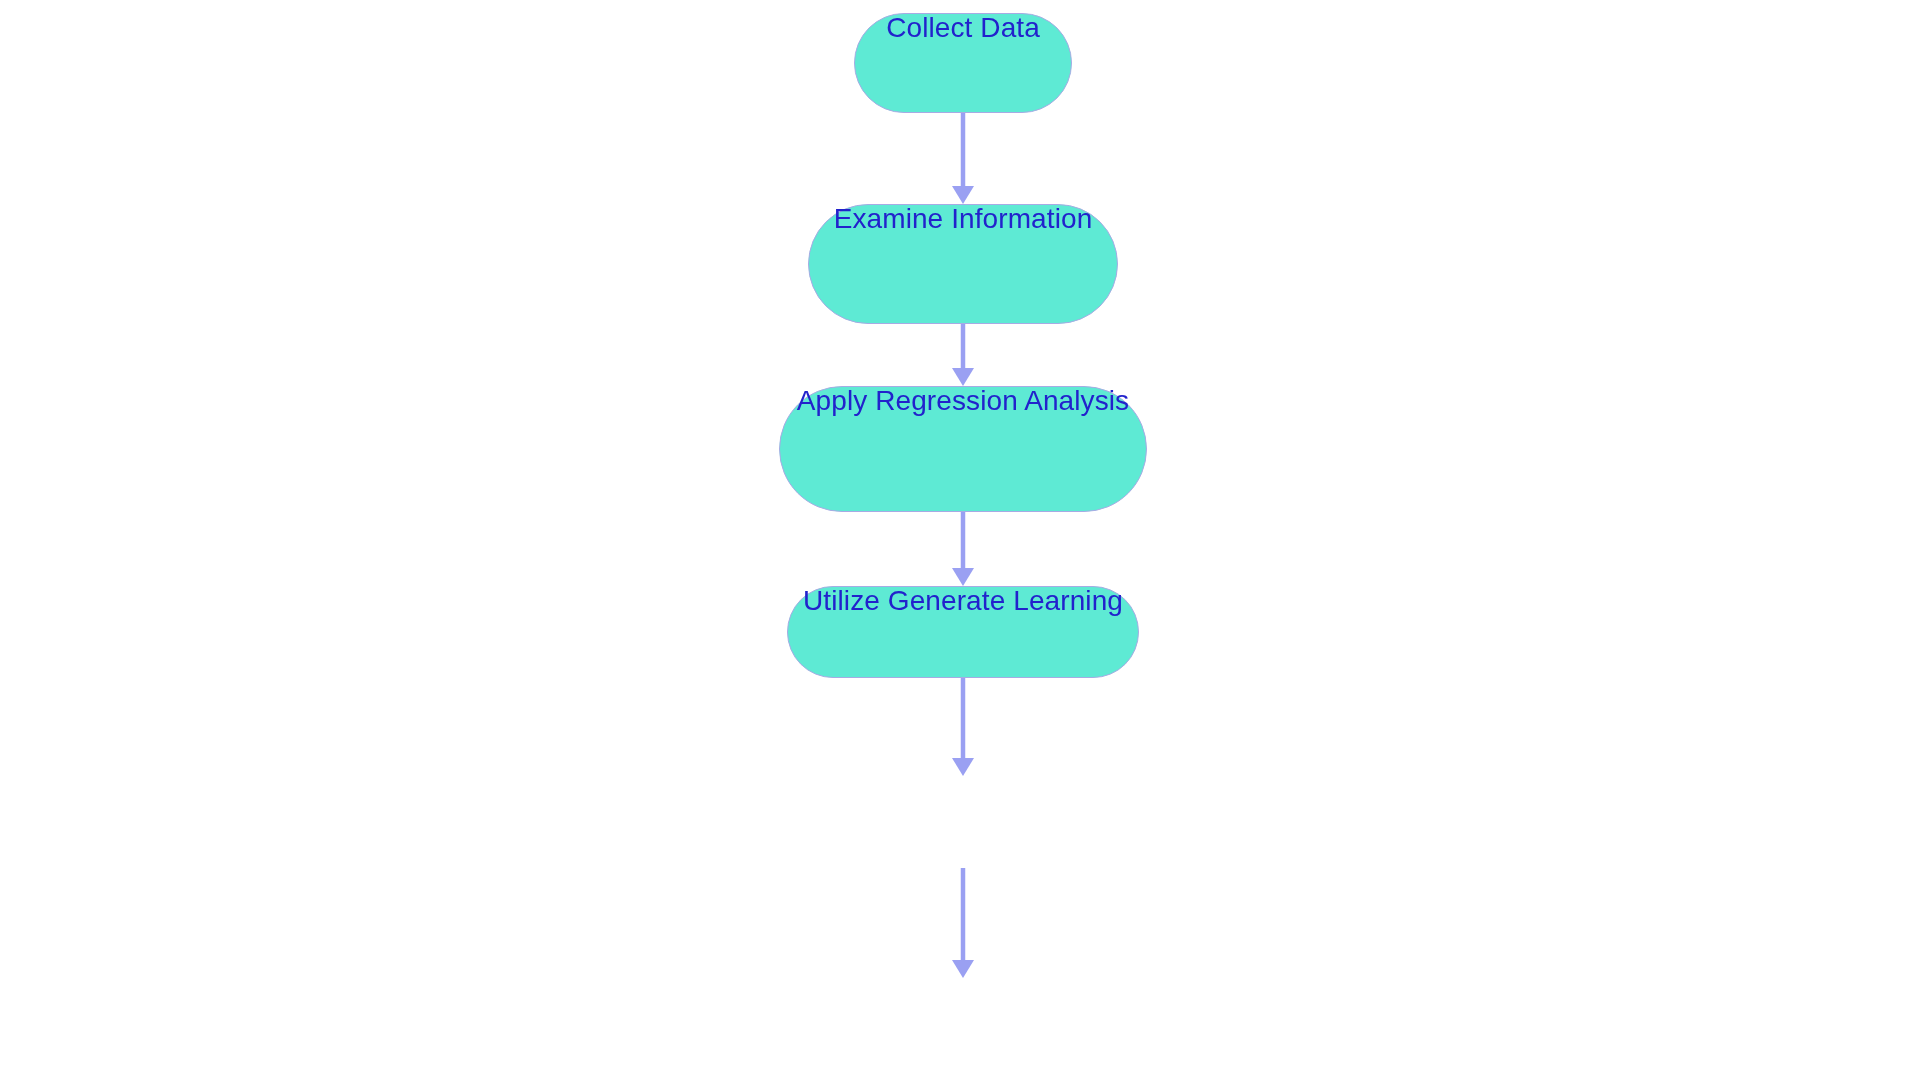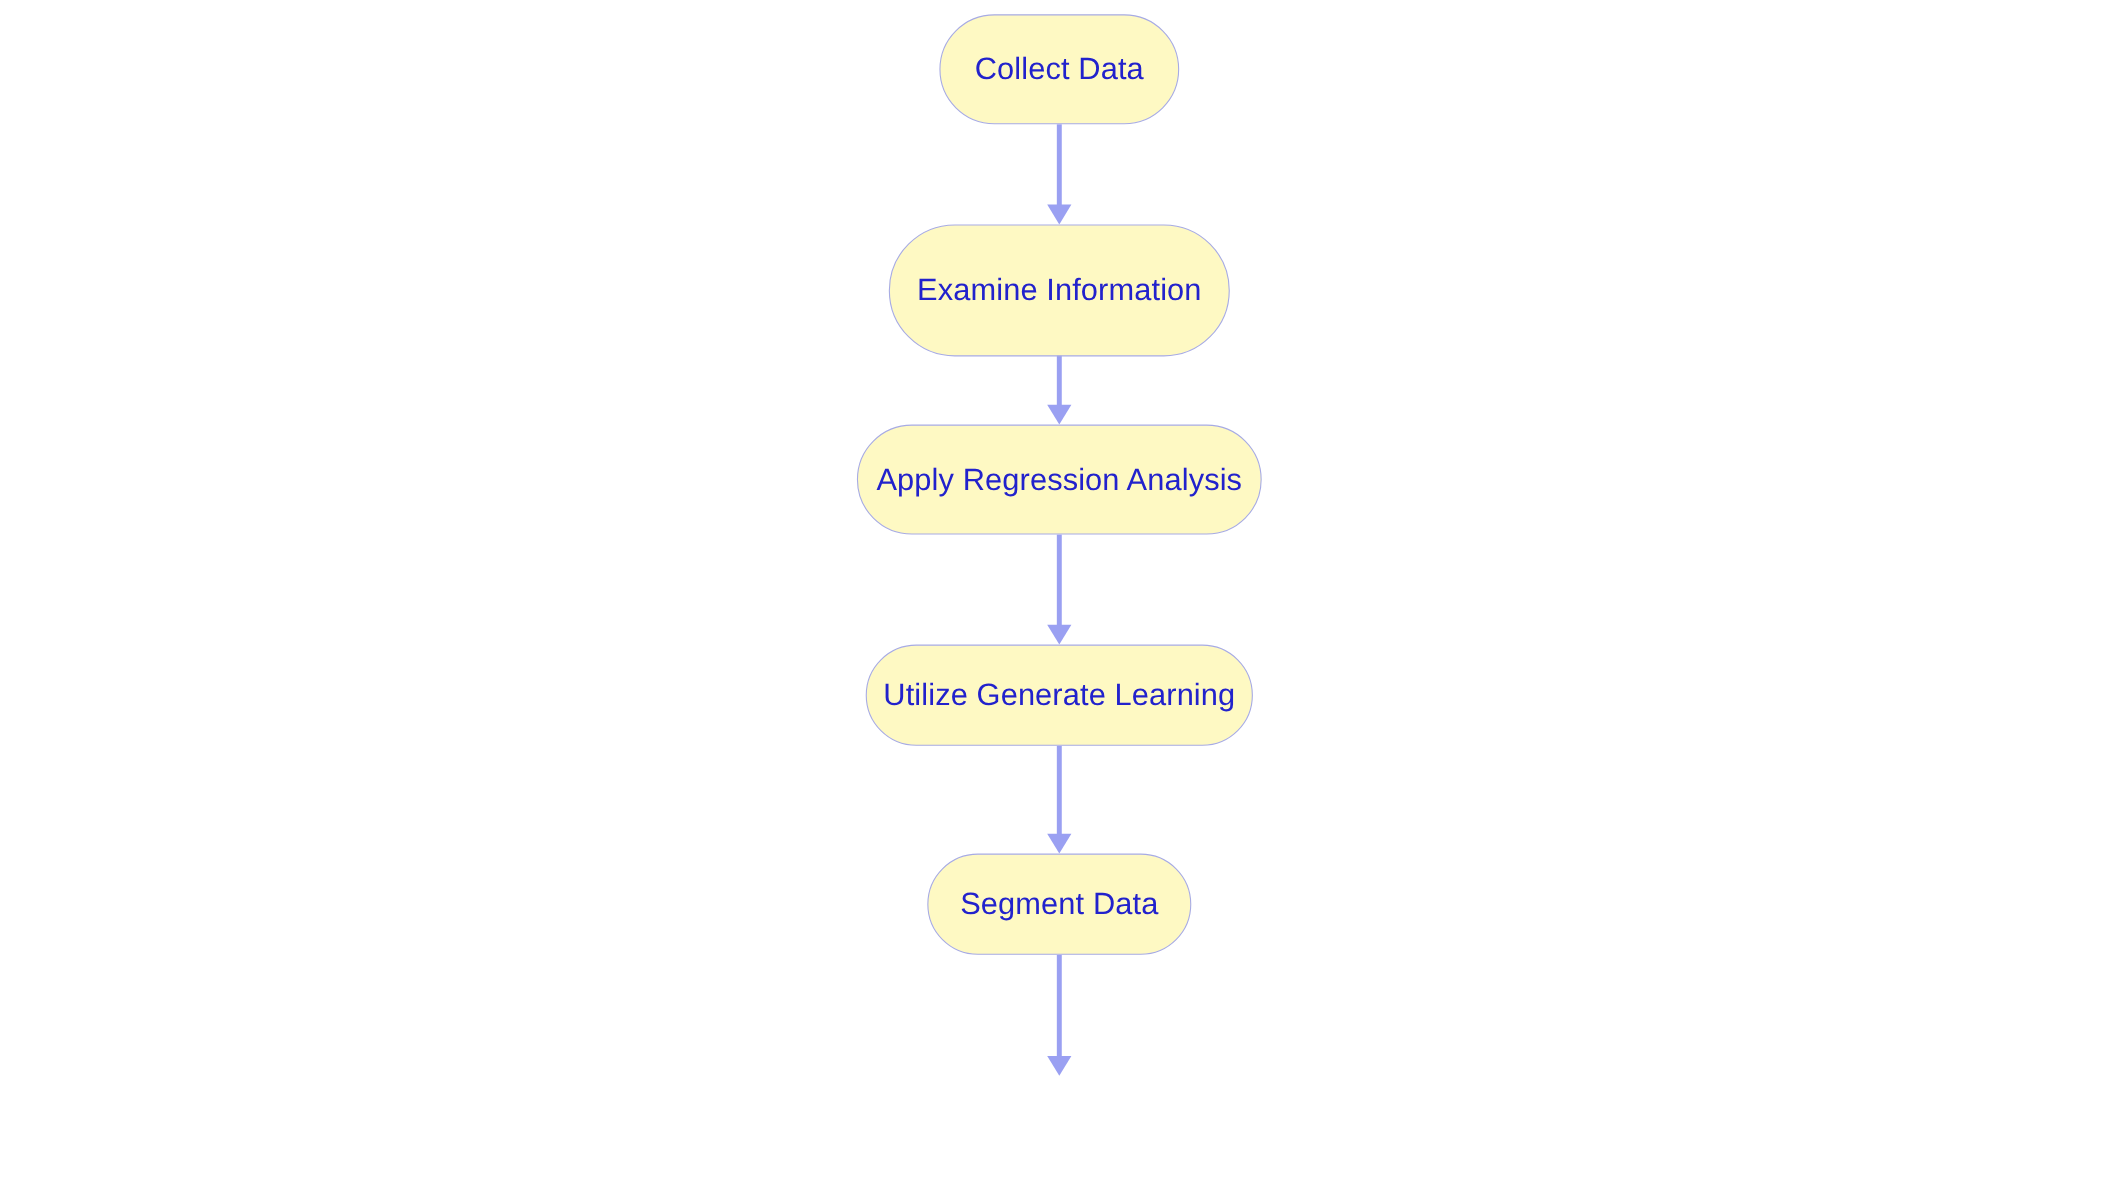"Collect Data" .flow-node { align-items: center -> flex-start; background: #fef9c3 -> #5eead4 }
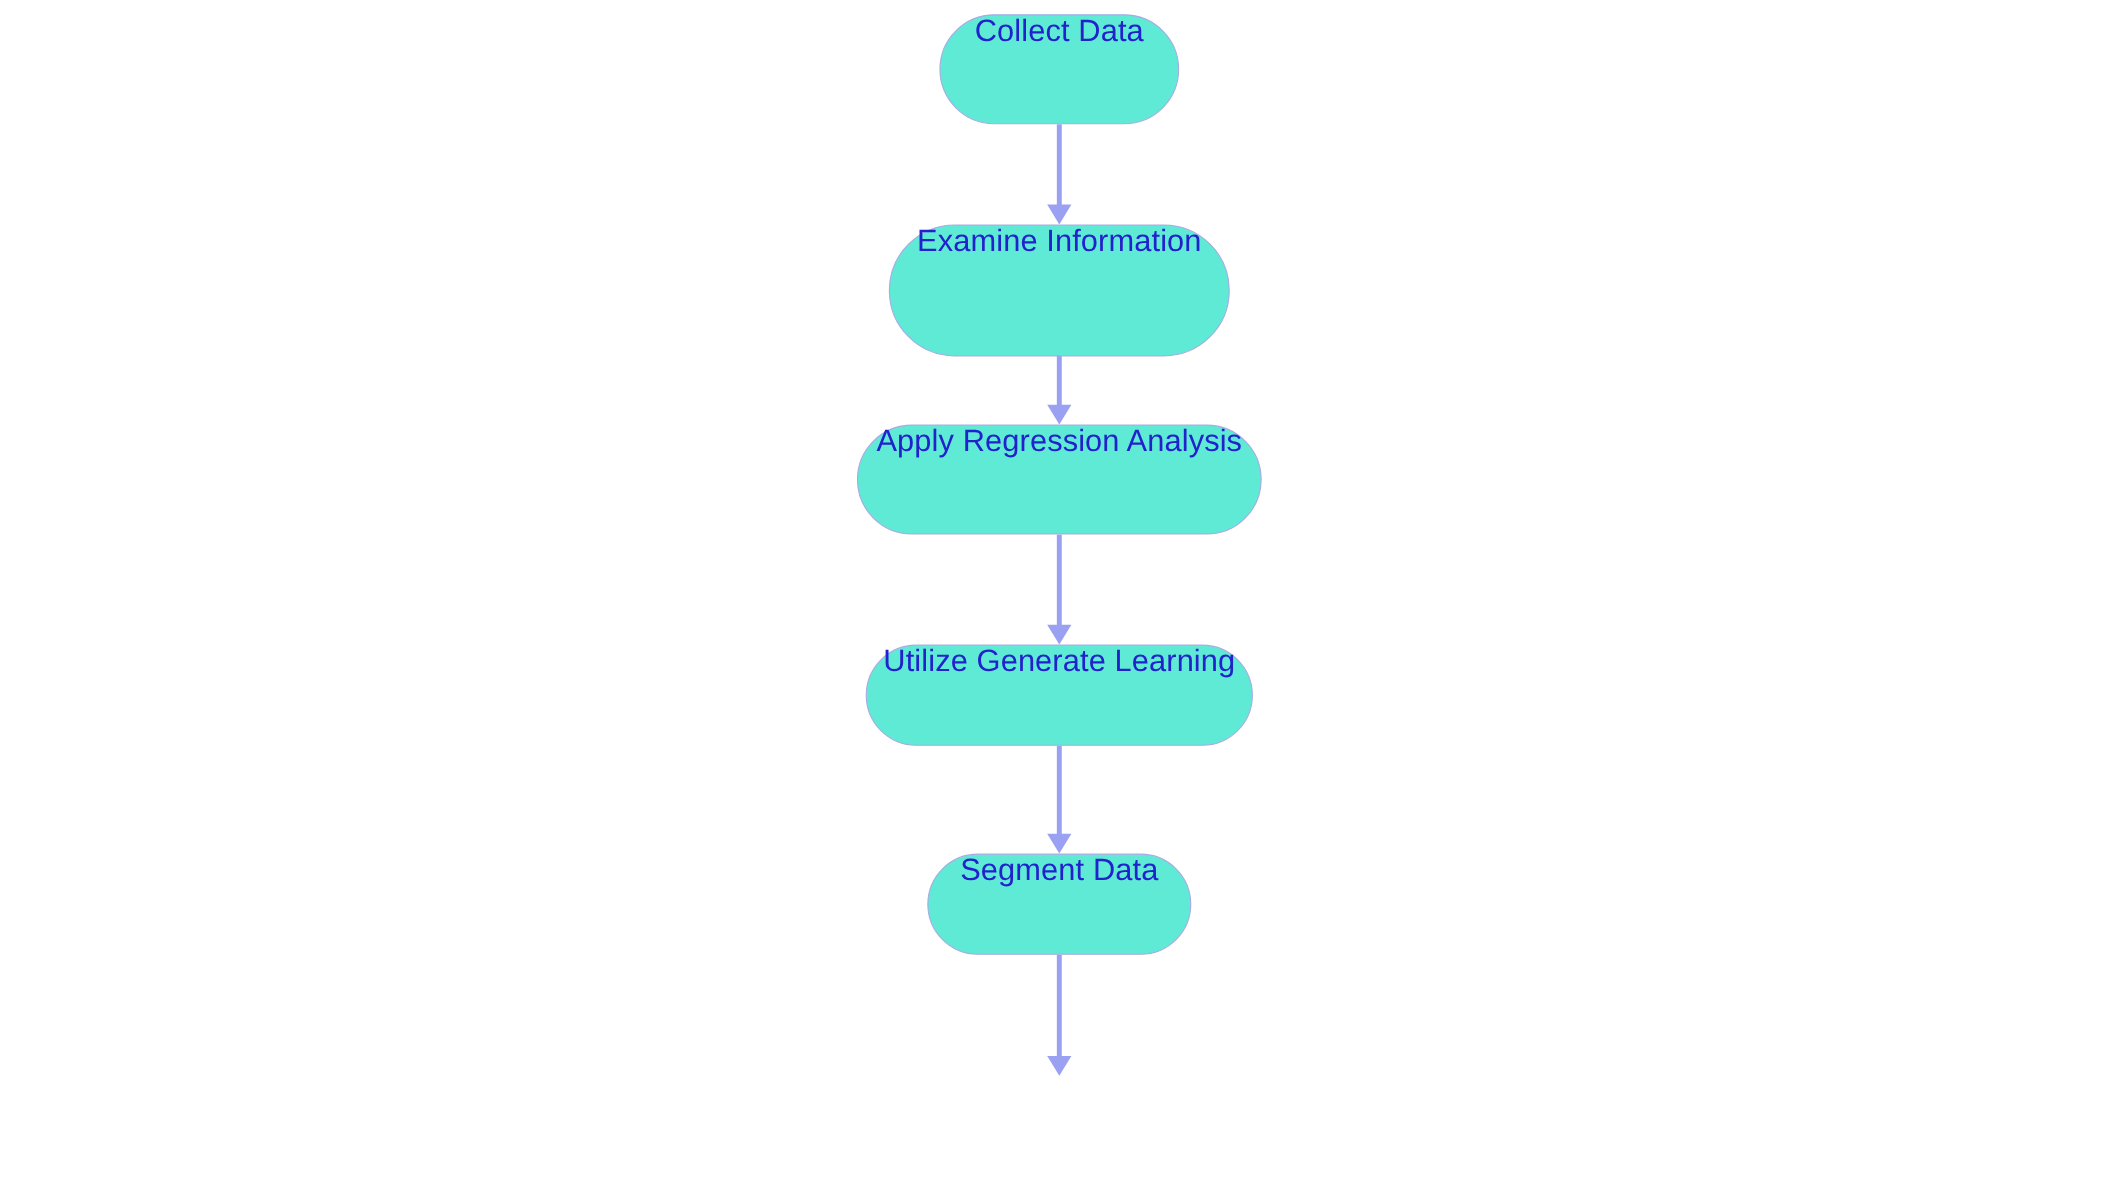"Apply Regression Analysis" div.flow-node { height: 100px -> 126px }
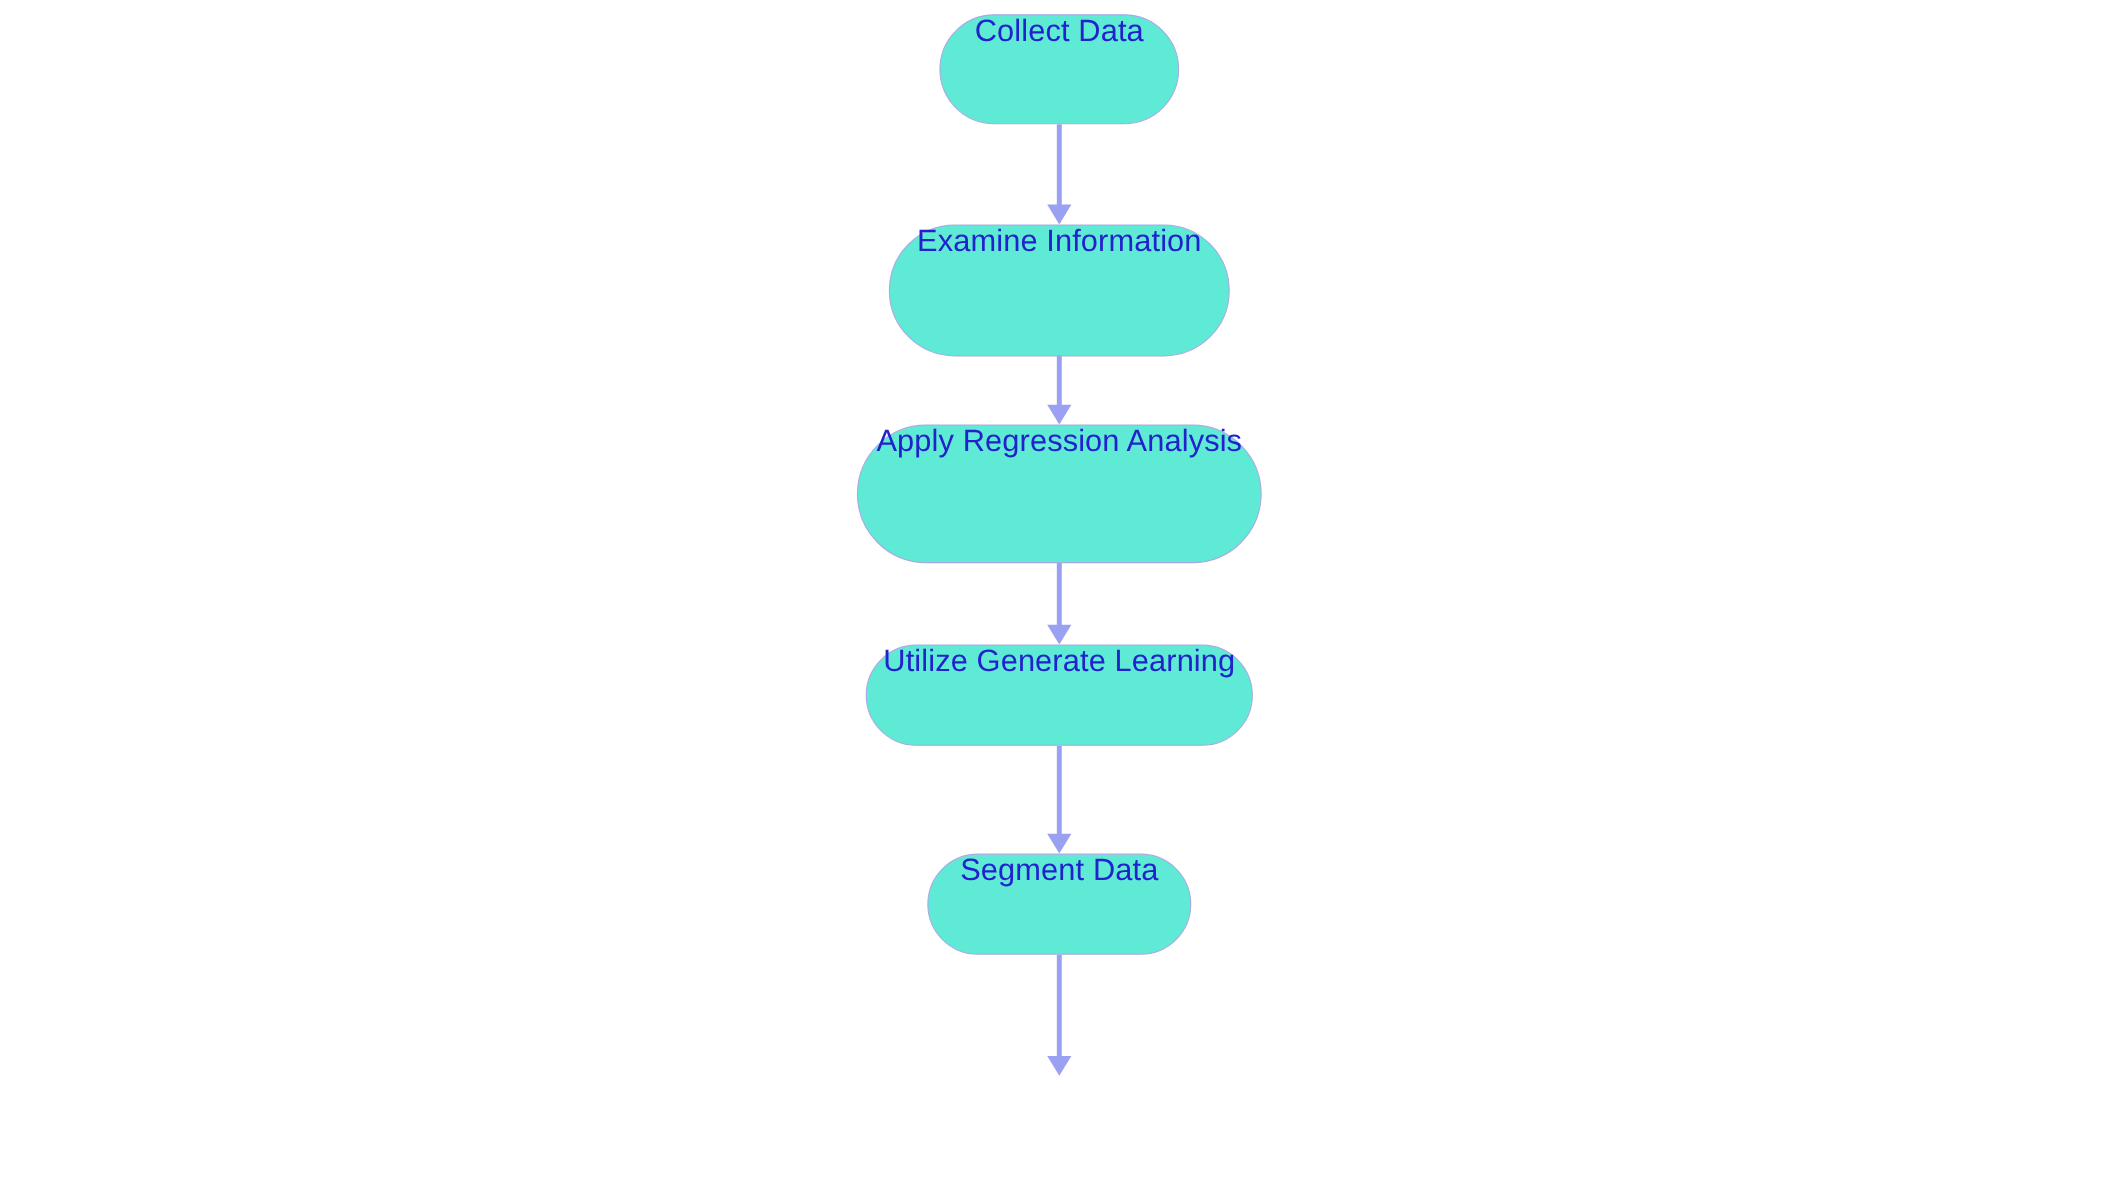"Segment Data" div.flow-node { html: <div> <span>Segment Data</span> </div> -> none }
